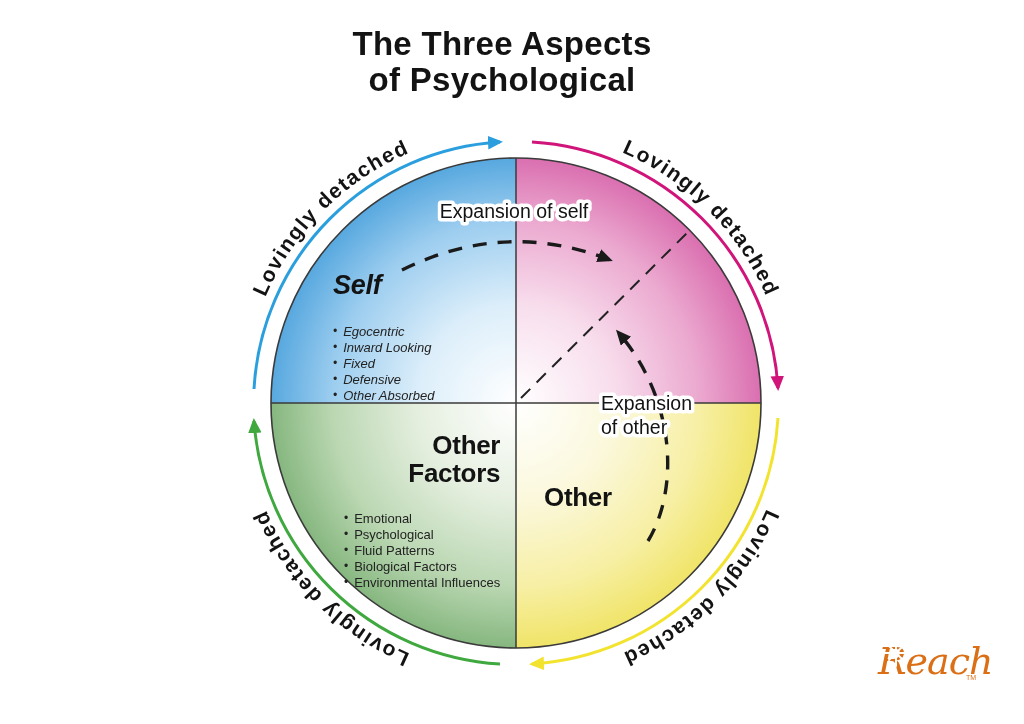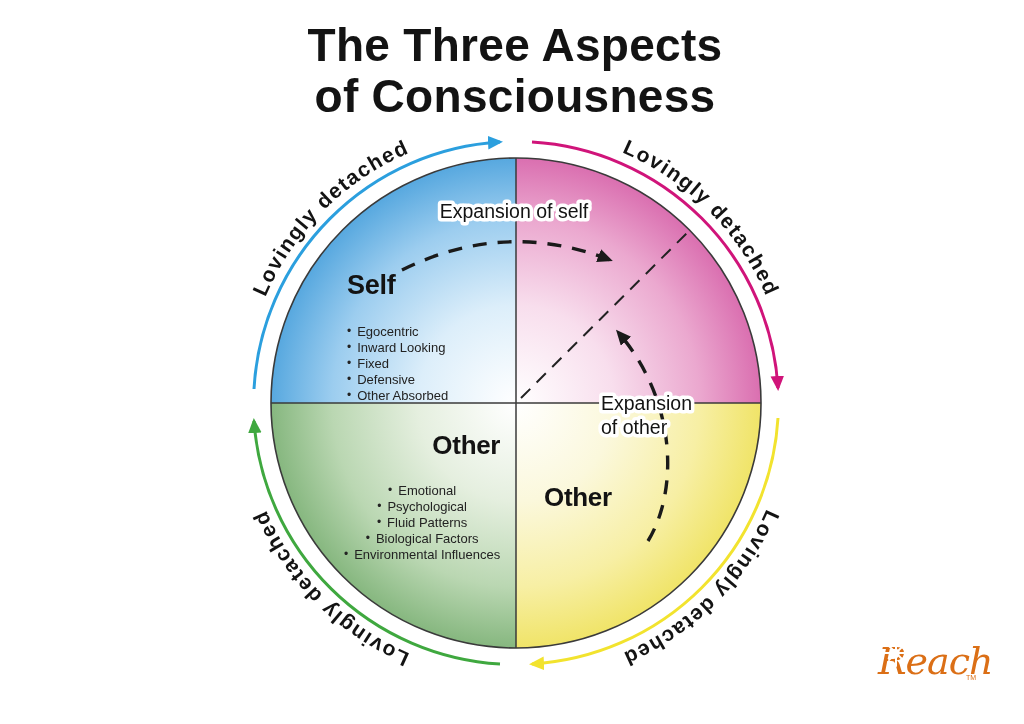"The Three Aspects" .title { font-size: 46px -> 33px; margin-left: 13px -> none; top: 20px -> 26px }
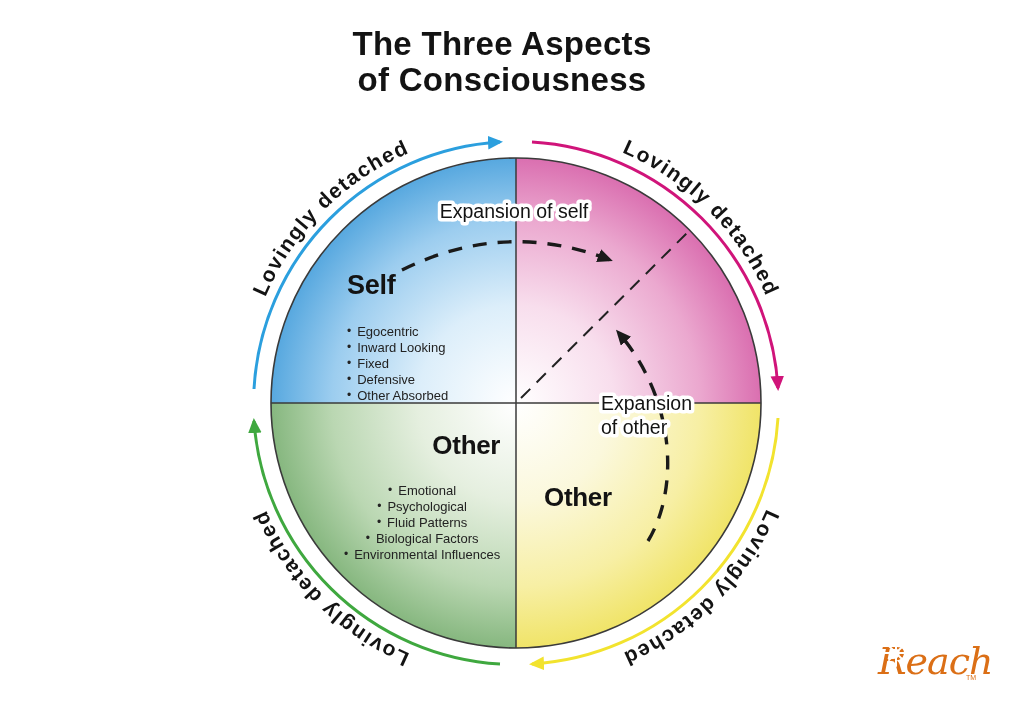"of Consciousness" div { text: Consciousness -> Psychological }
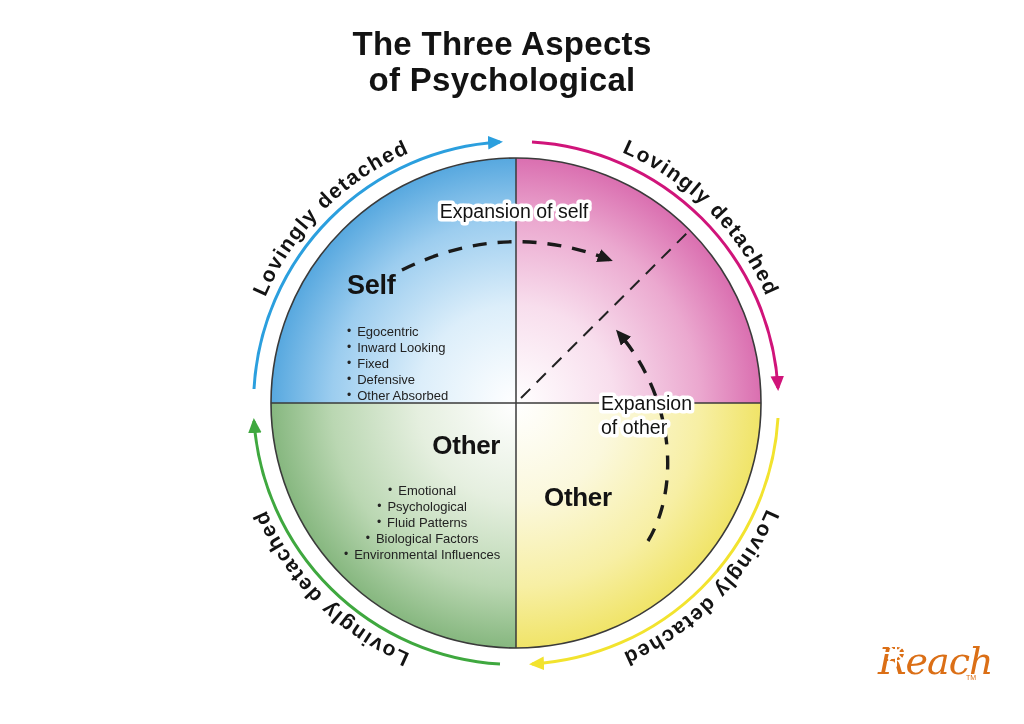"Self" div.quad-block { font-style: none -> italic; left: 347px -> 333px }
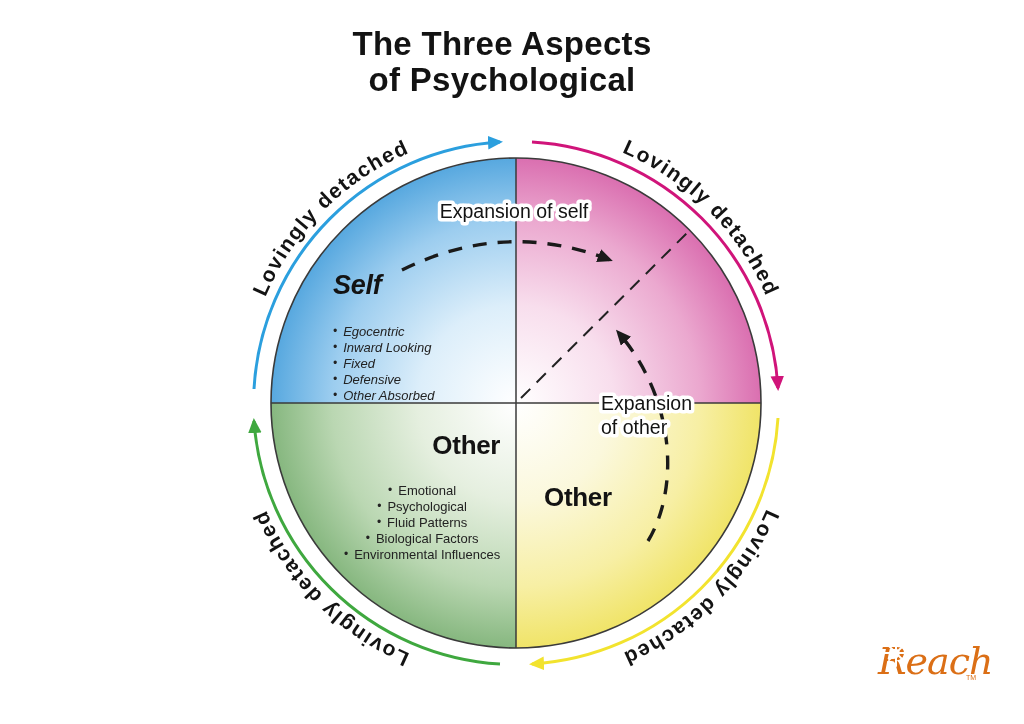"Factors" div { html: none -> <div>Factors</div> }
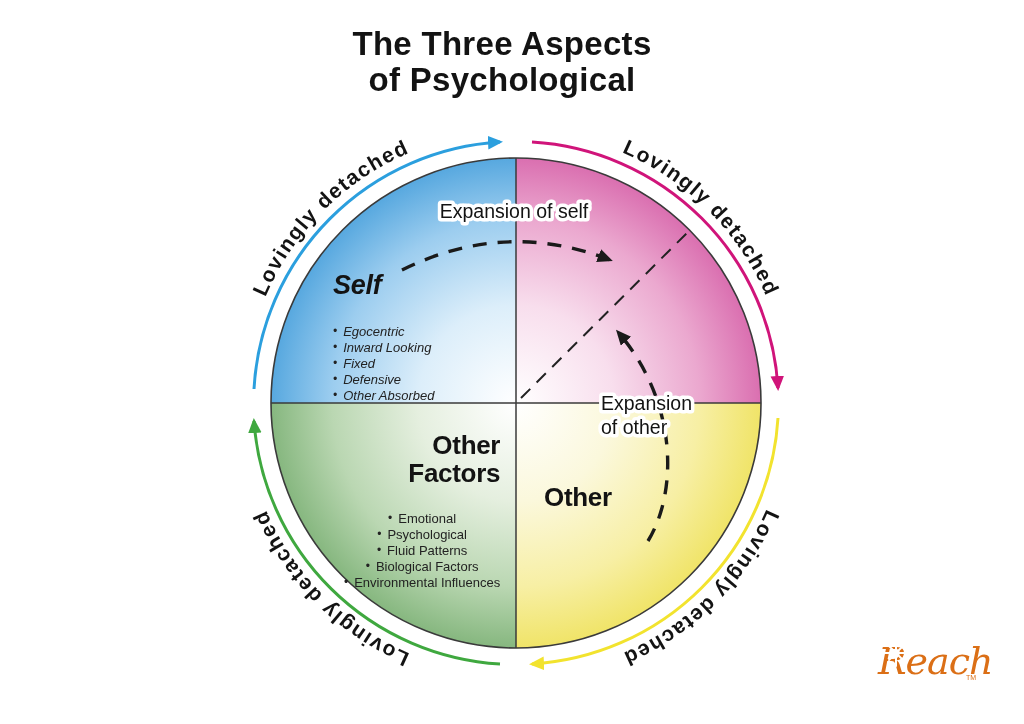"Emotional" .bullets.tight { text-align: center -> none }
